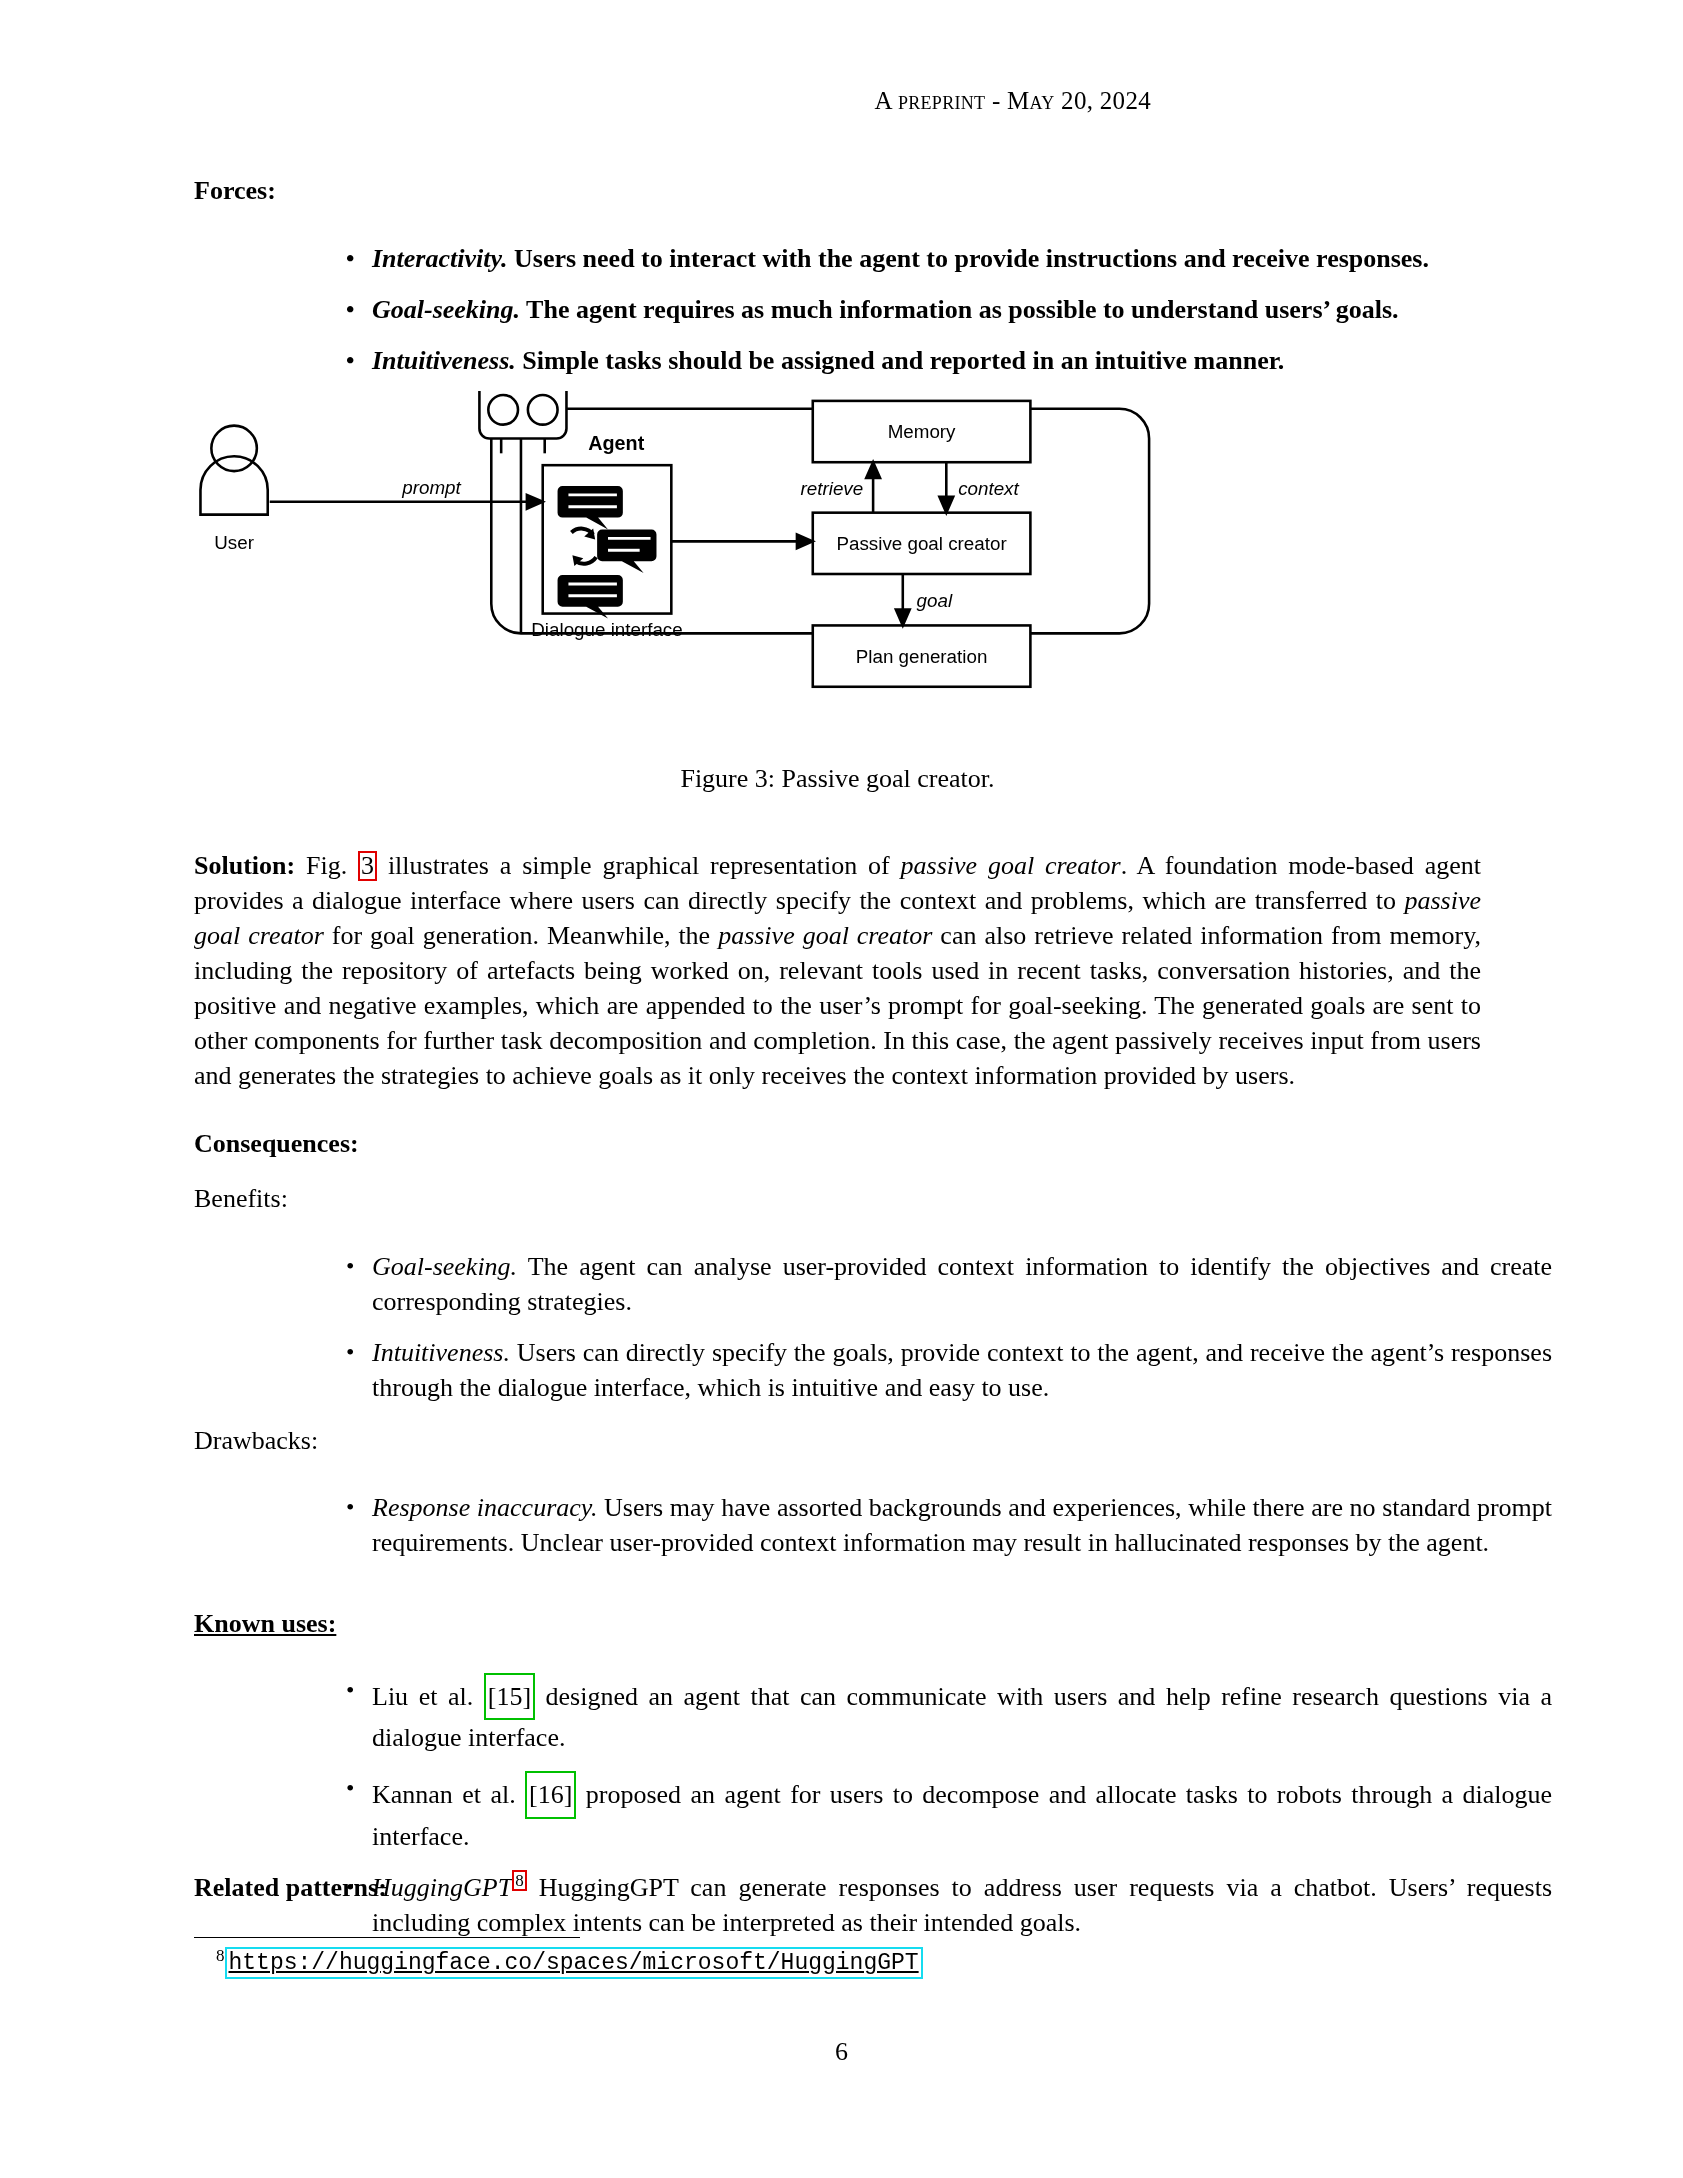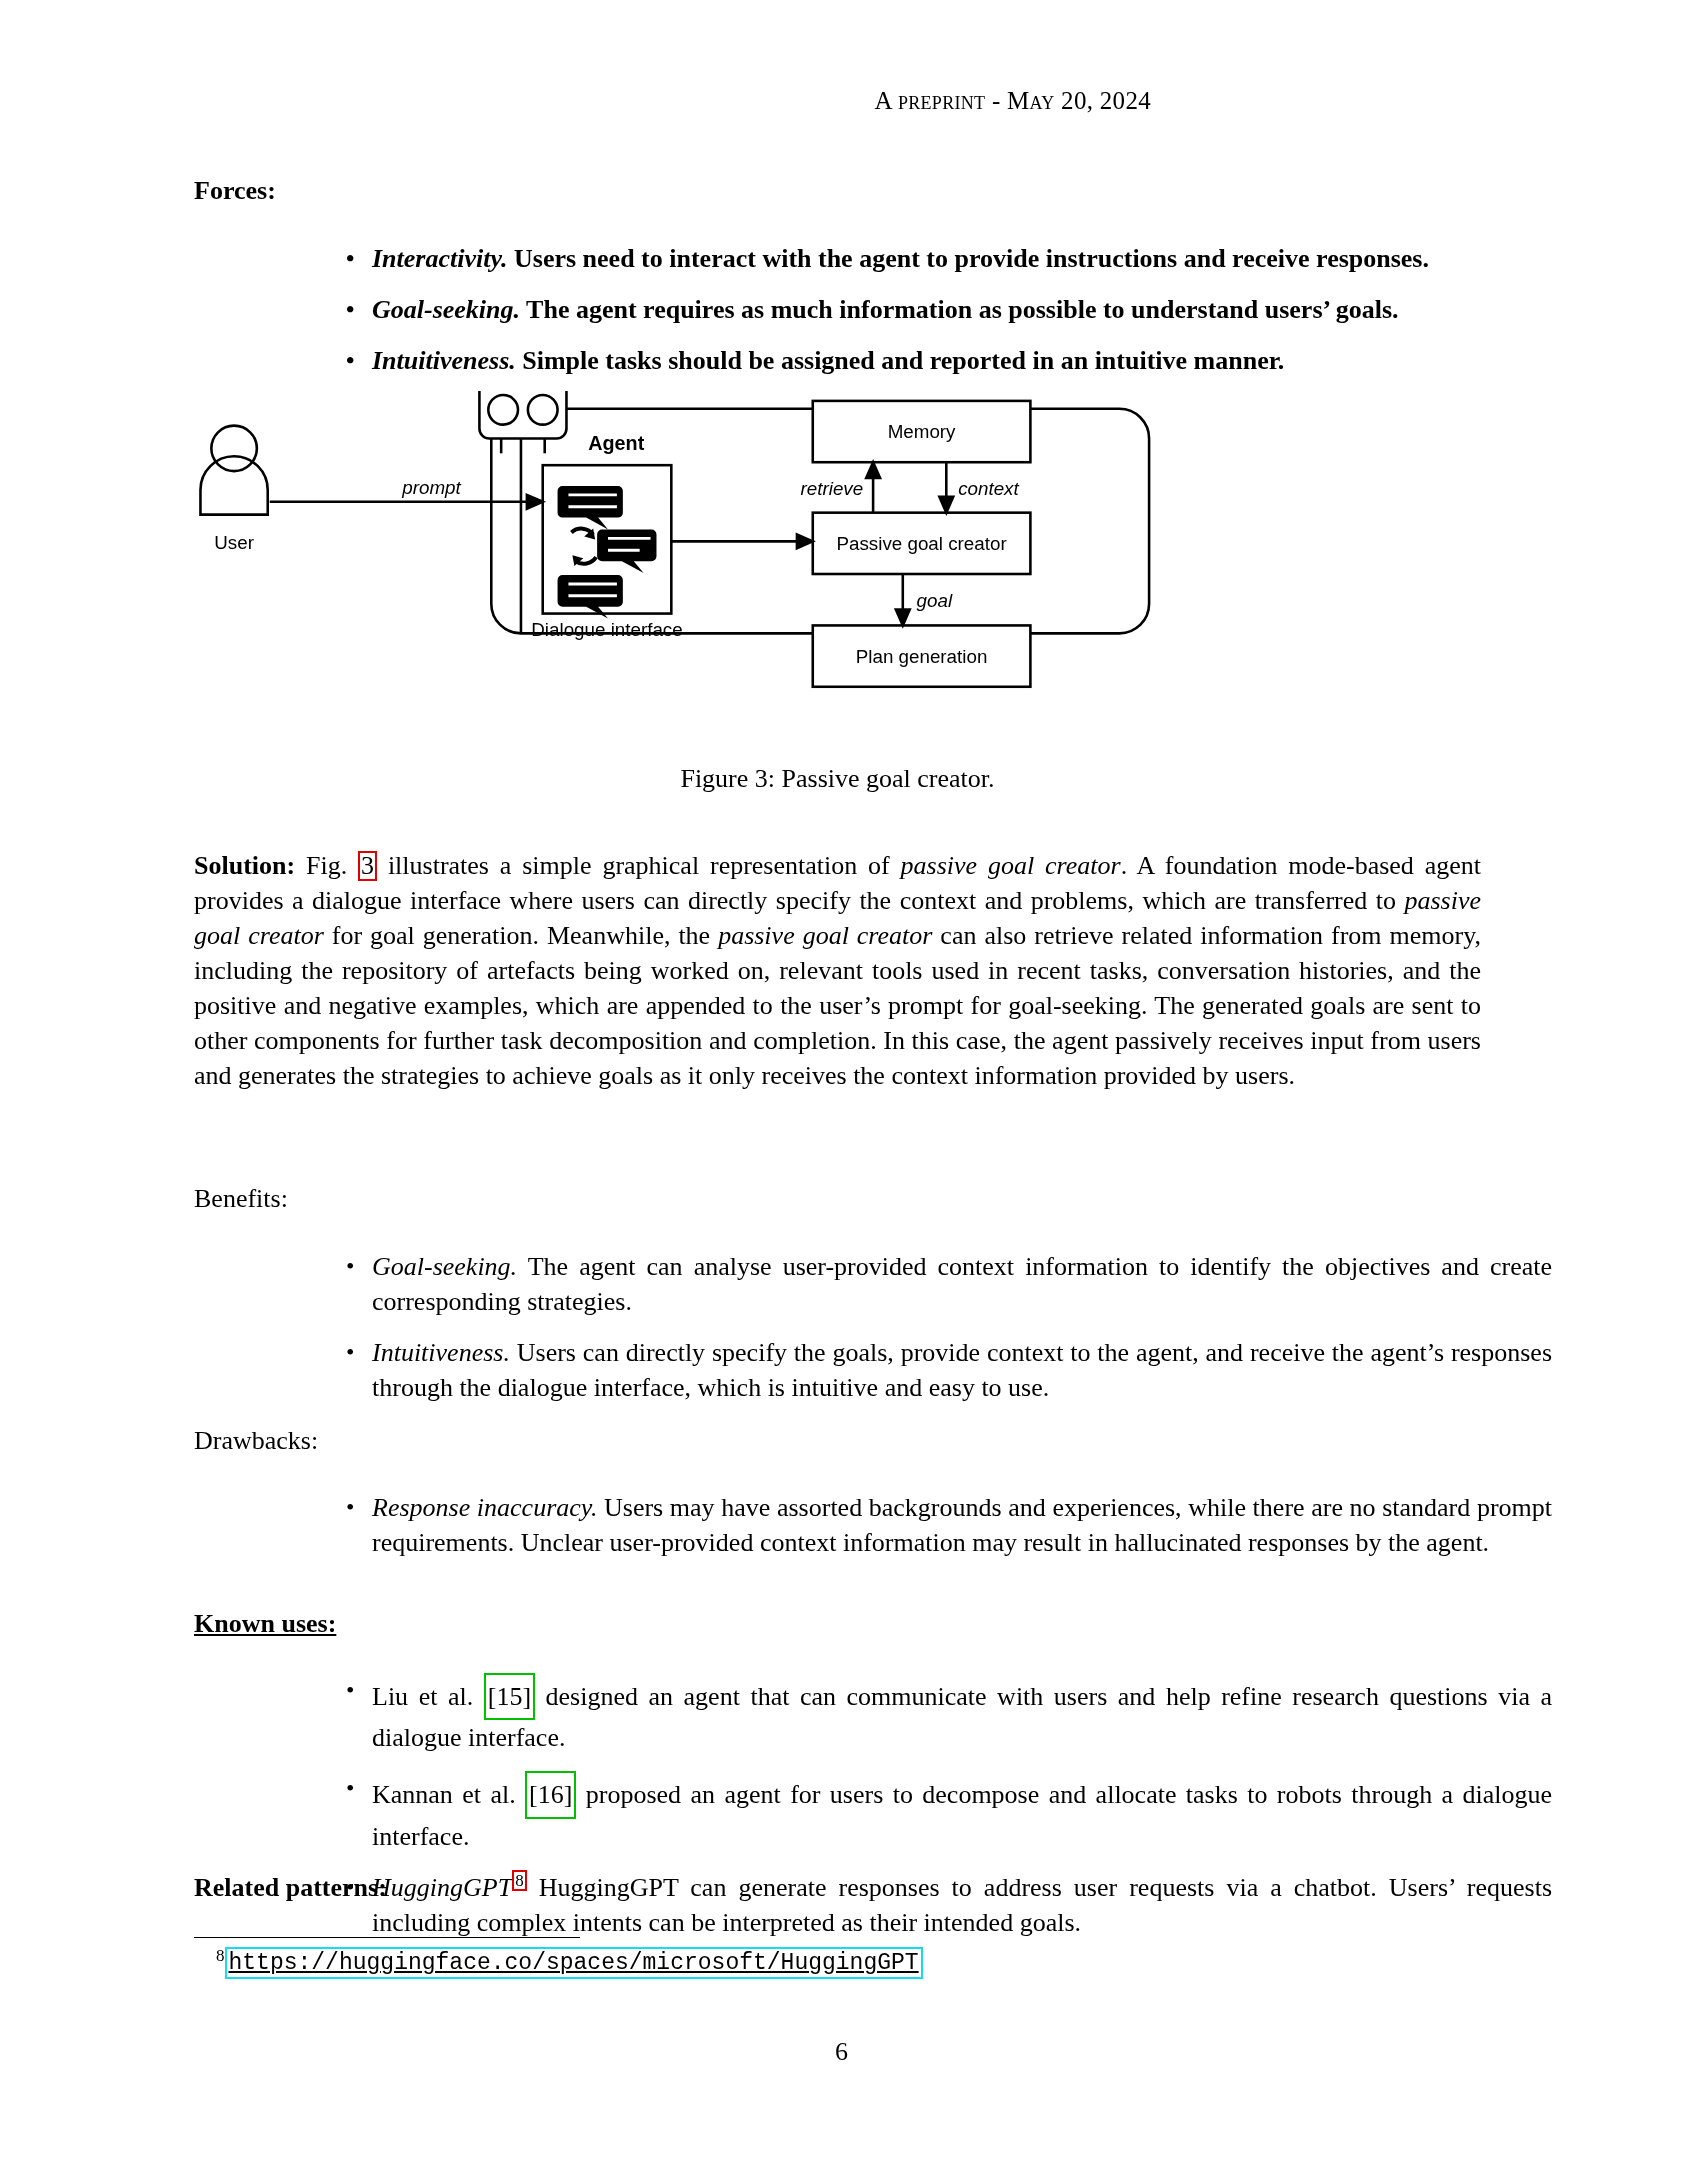"Consequences:" div.col { html: none -> <div> <div>Consequences:</div> </div> }
